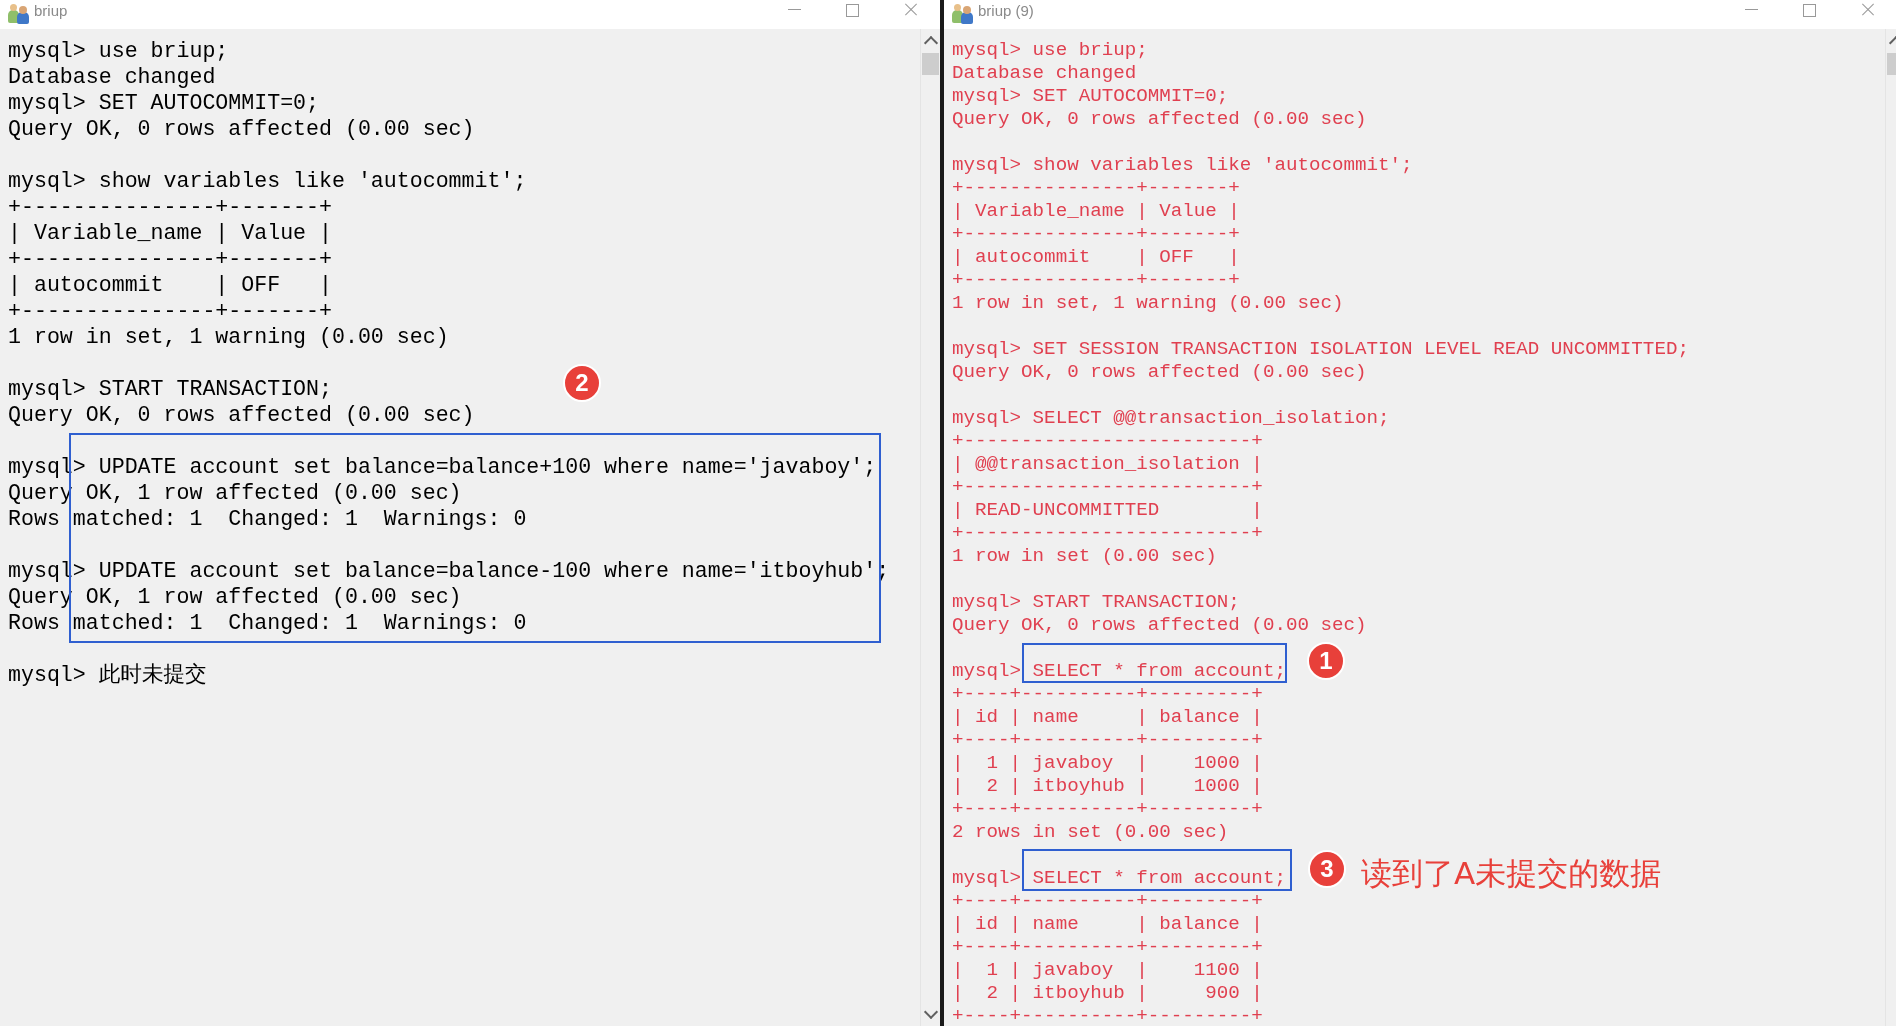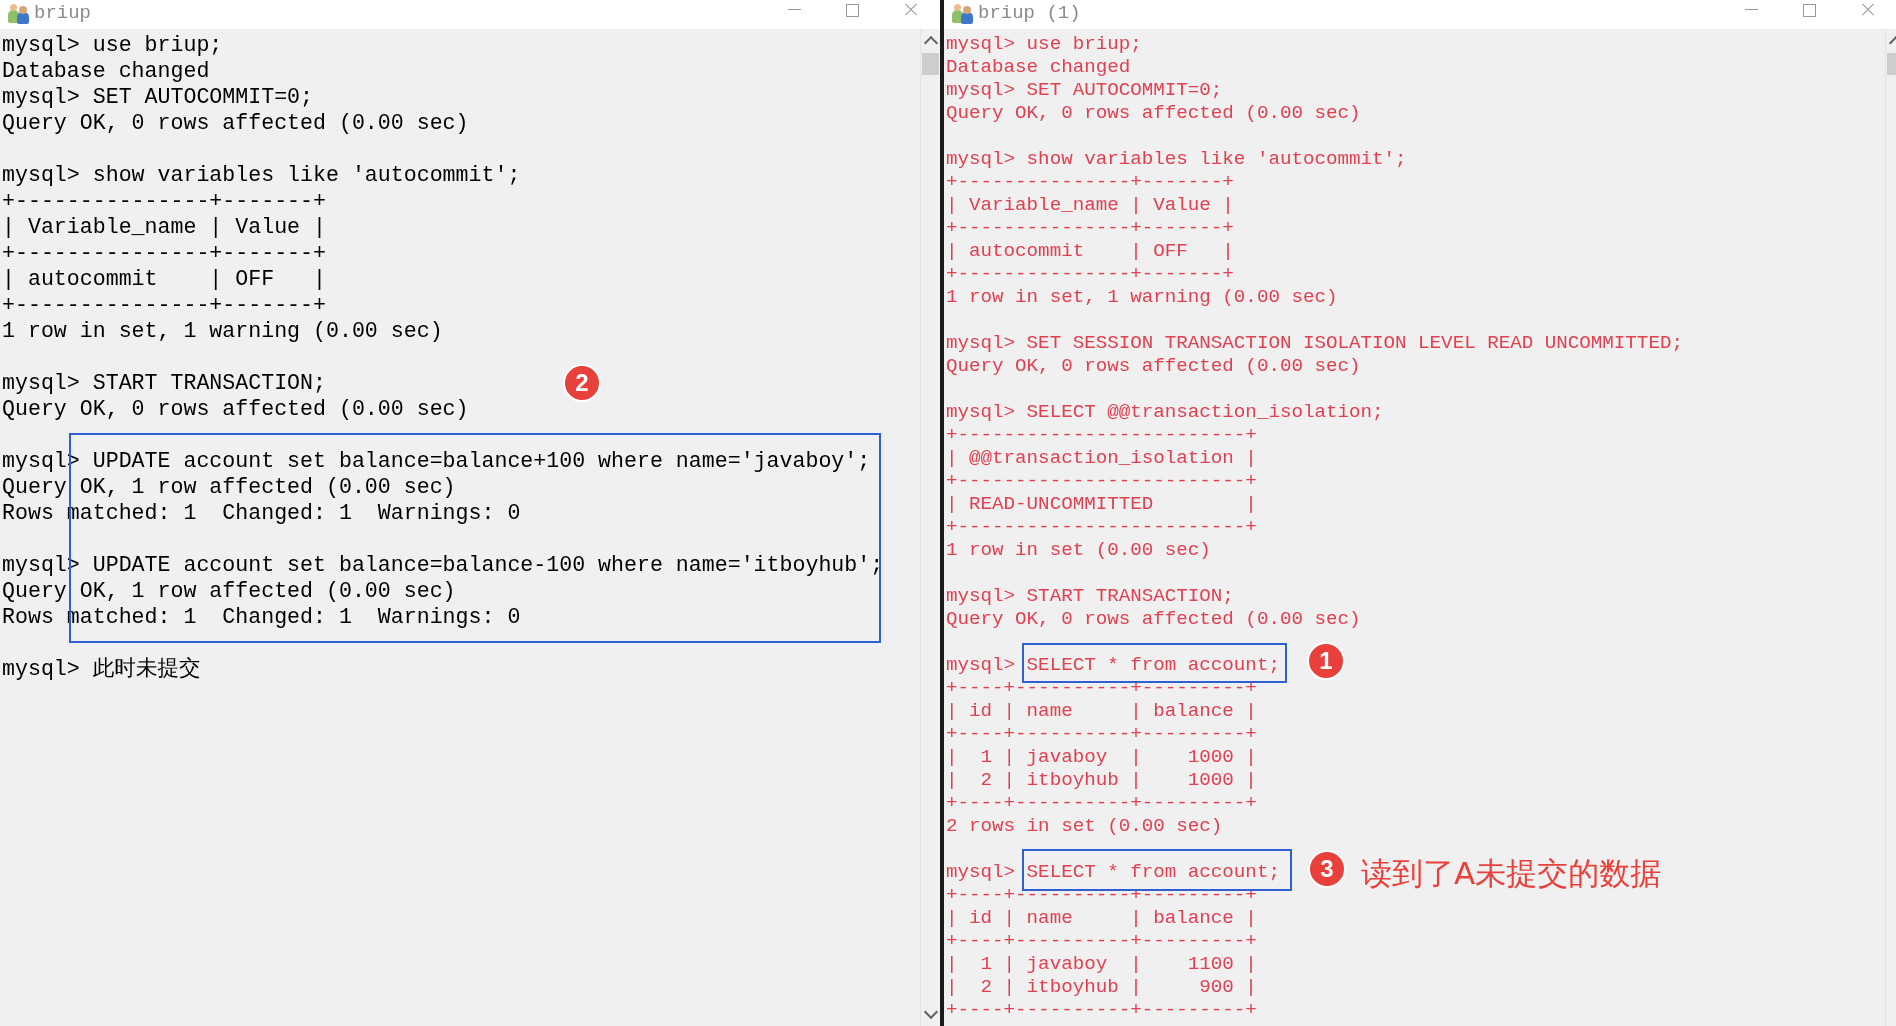"briup" .title-text { font-family: Liberation Mono, monospace -> Liberation Sans, sans-serif; font-size: 19px -> 15px }
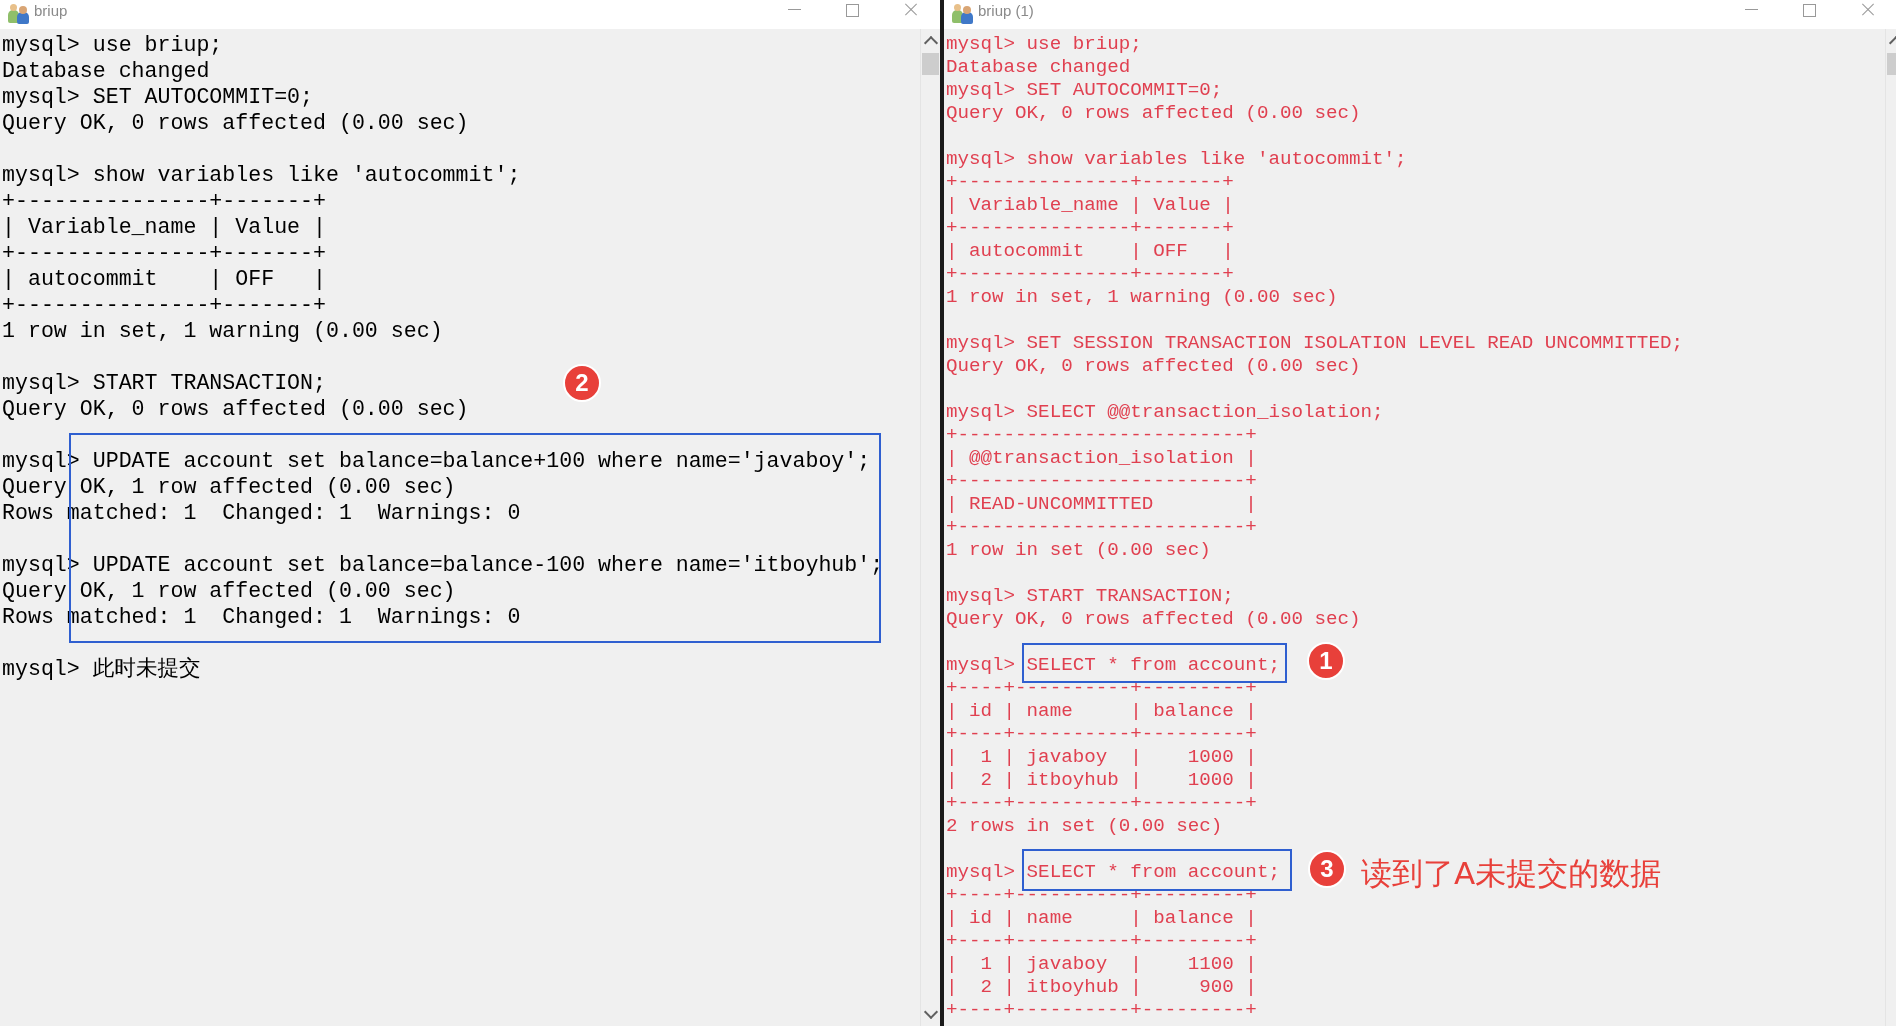"briup (1)" span.title-text { text: 1 -> 9 }
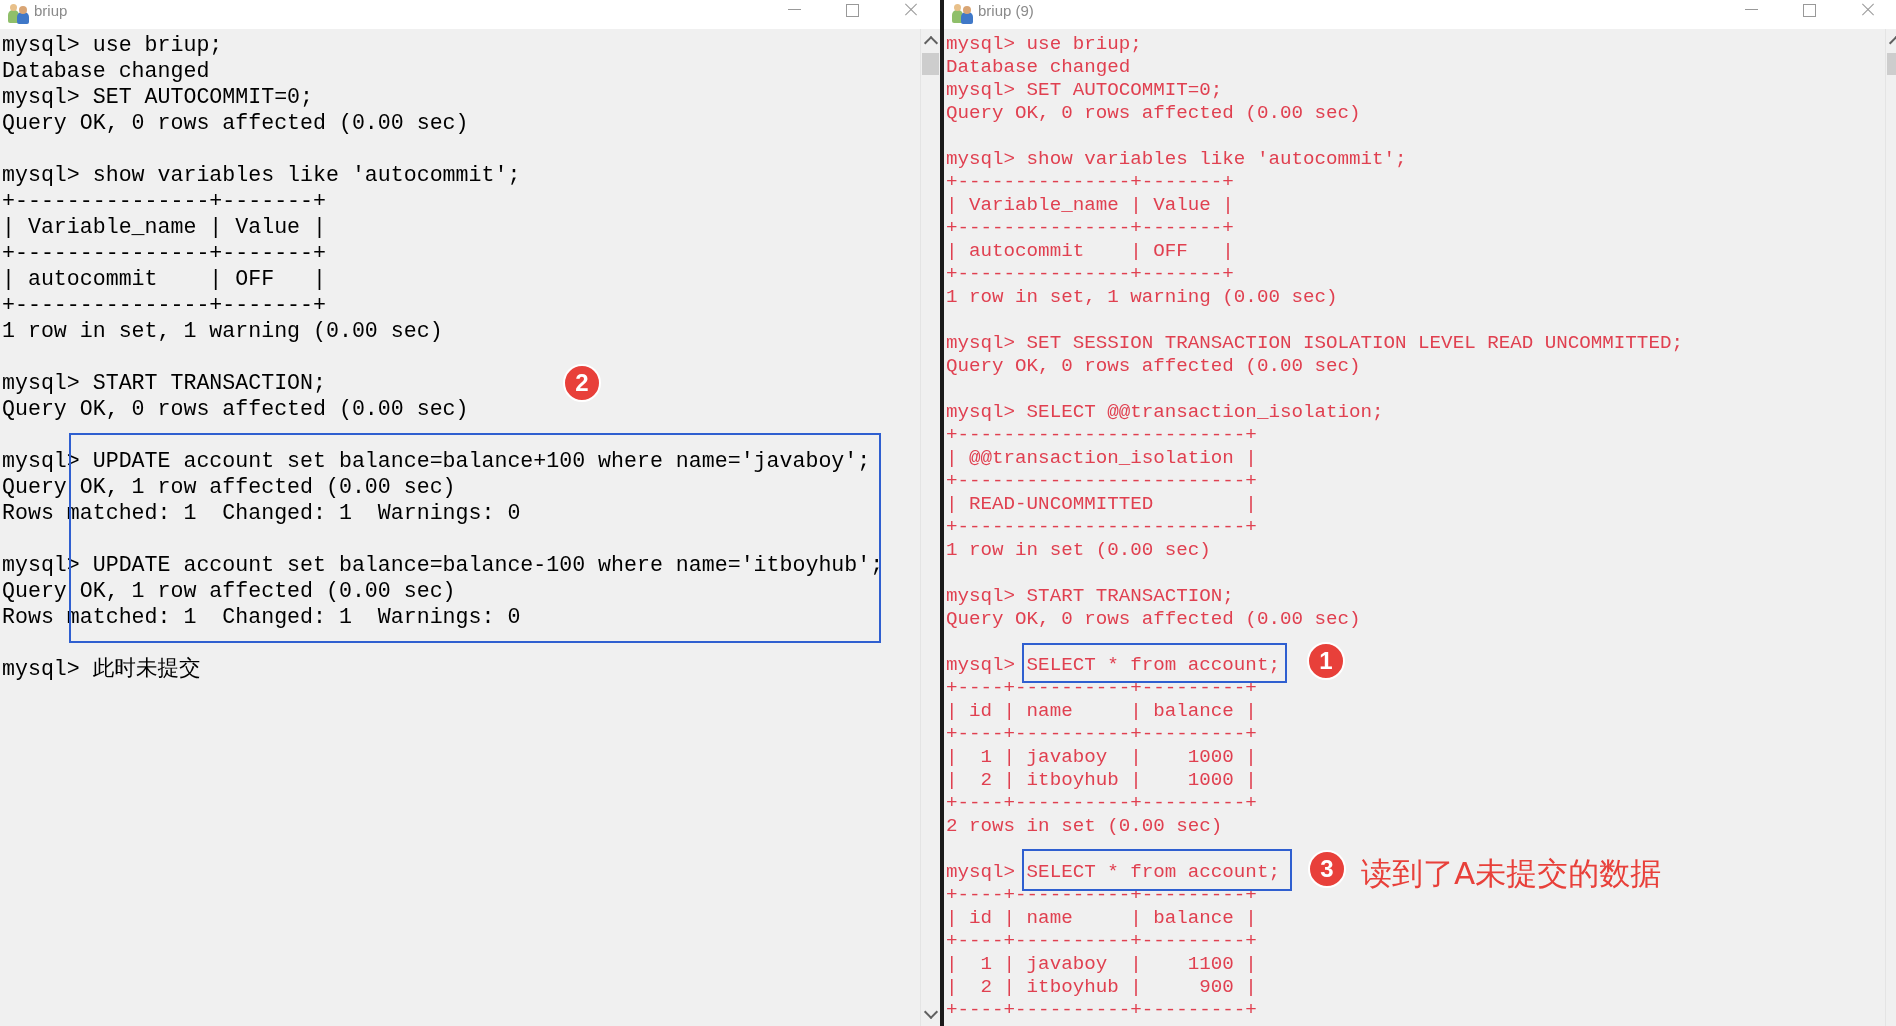"mysql> use briup;" .lines { padding: 2px -> 8px }
